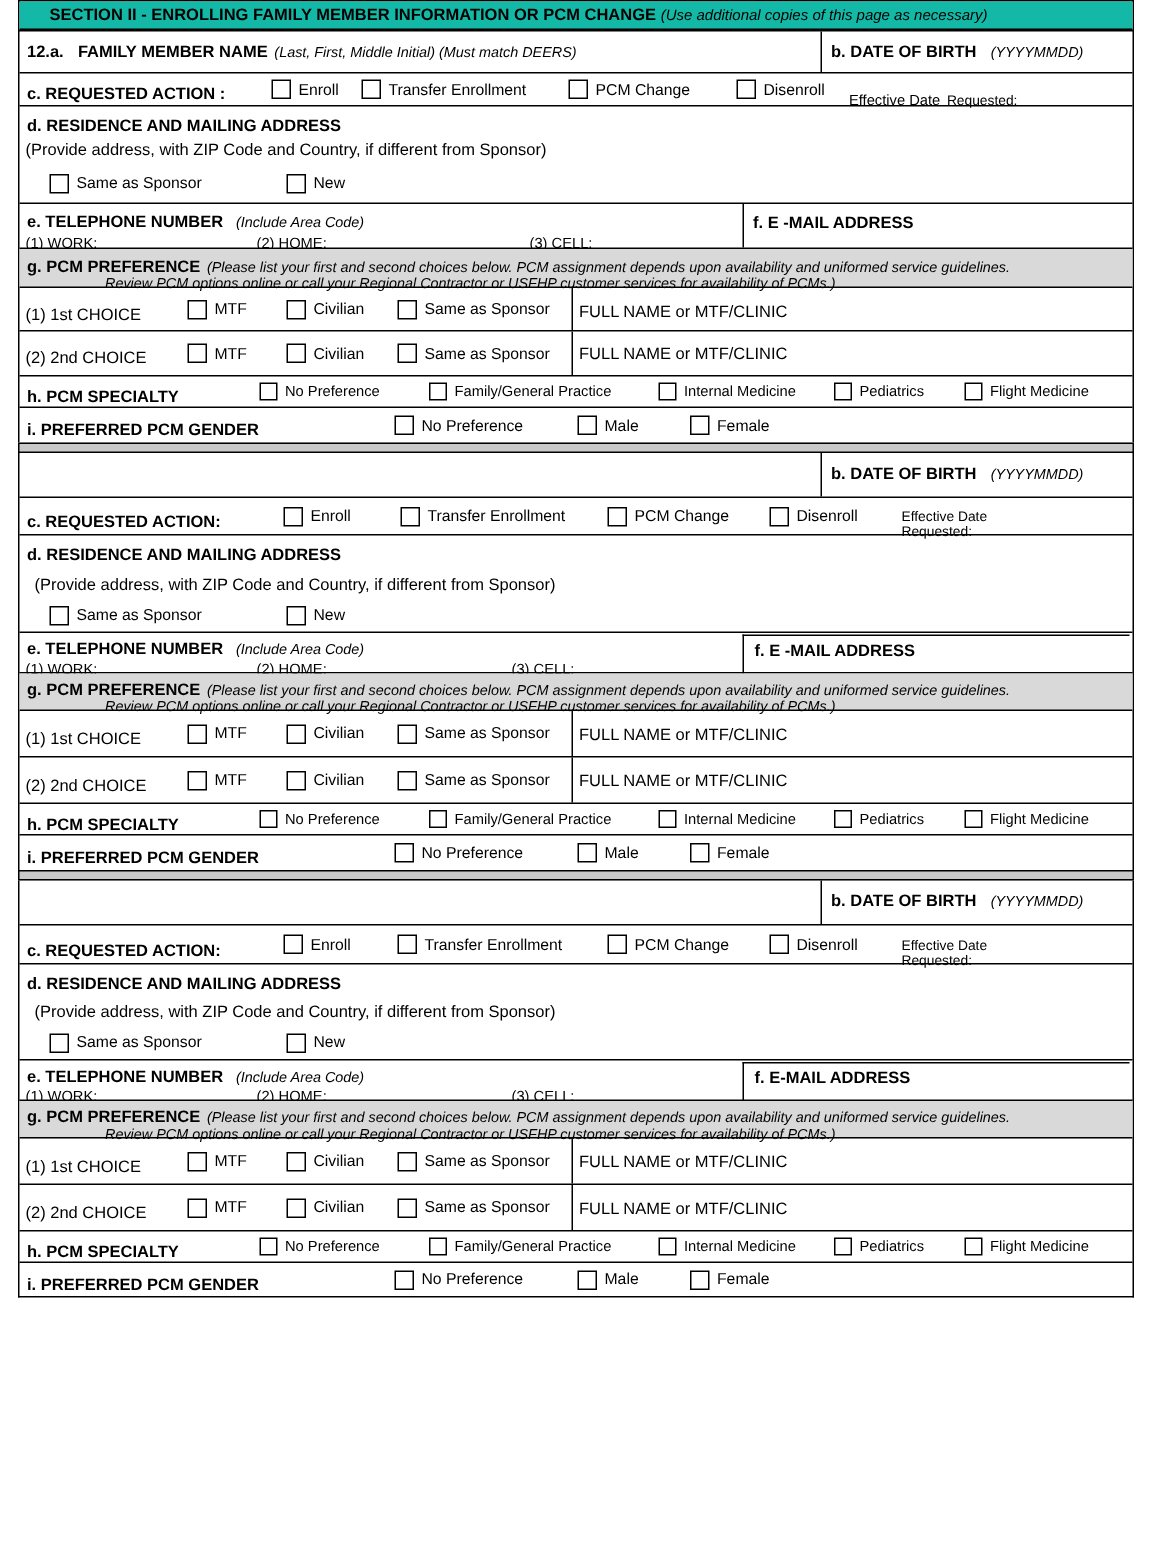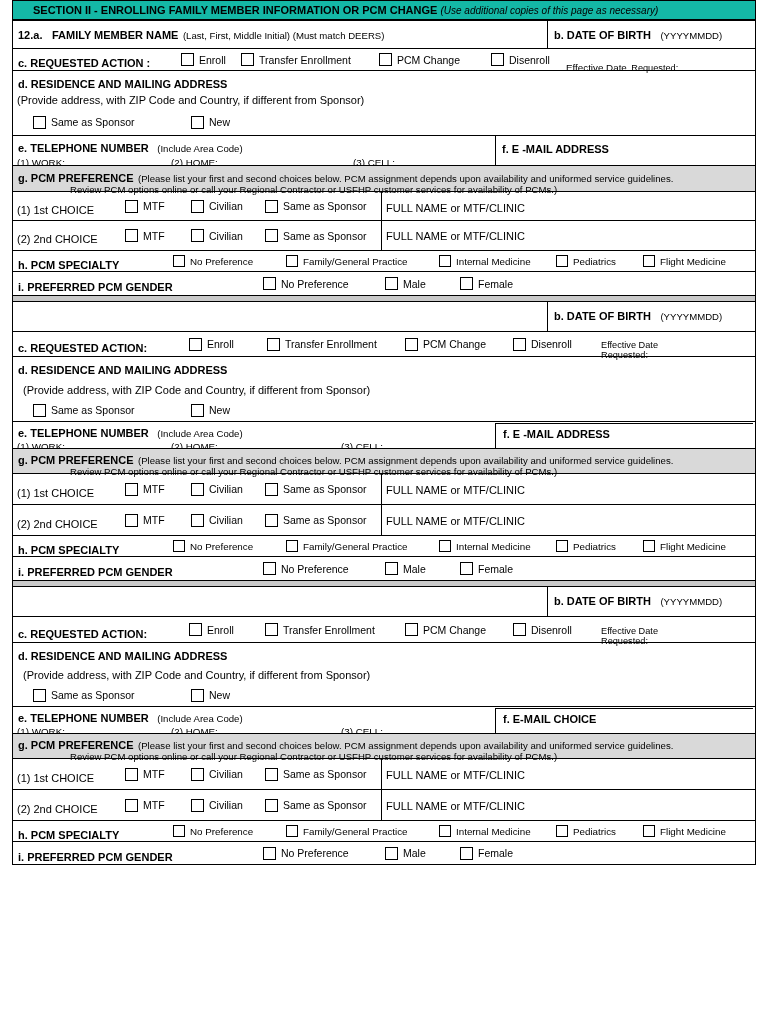"(Last, First, Middle Initial) (Must" .it { font-style: none -> italic }
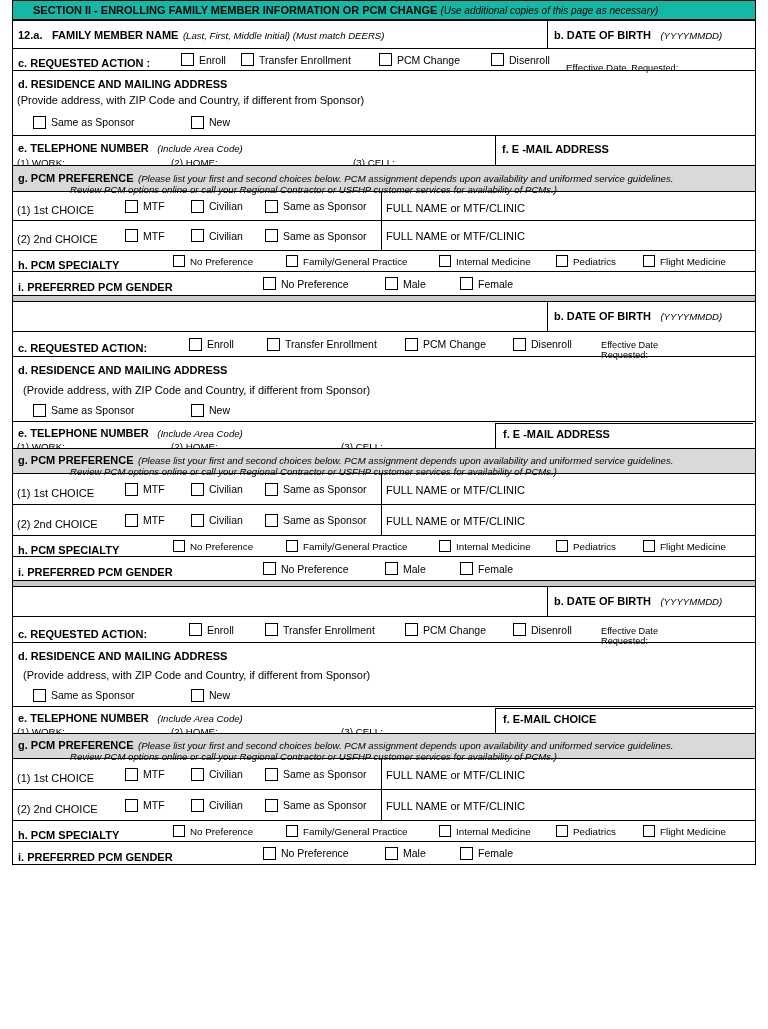"f. E-MAIL CHOICE" span.lbl { text: CHOICE -> ADDRESS }
